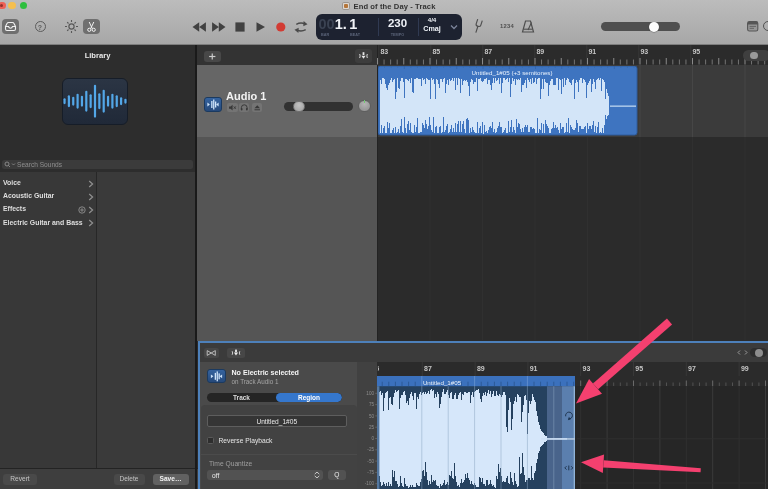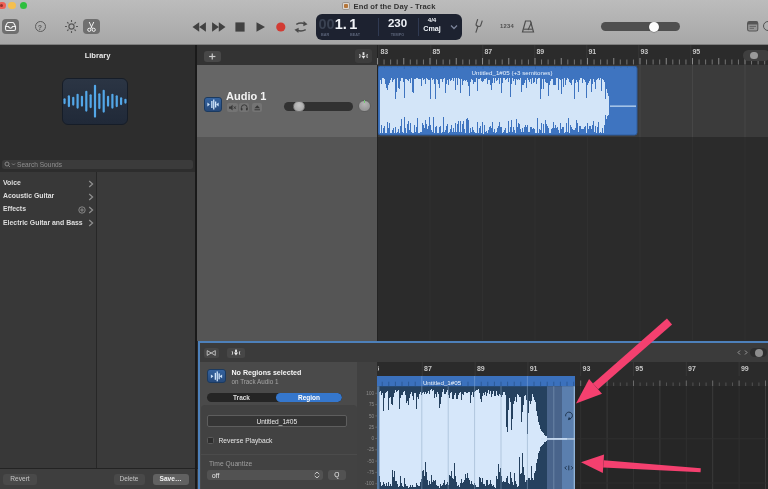"No Regions selected" div.abs { text: Regions -> Electric }
